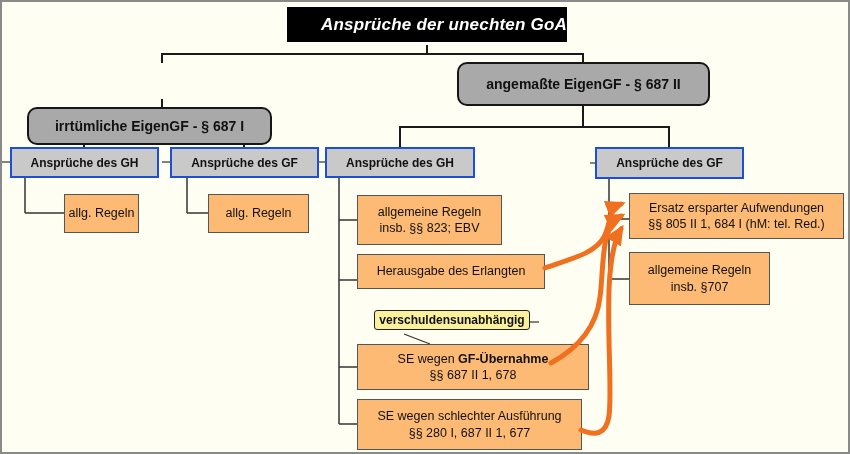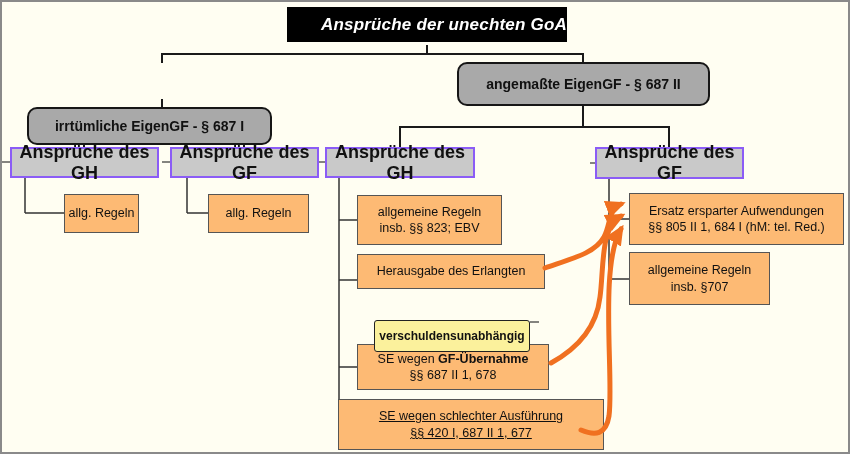"Ansprüche des GH" .l3box { border: 2px solid #8b5cf6 -> 2px solid #1d4ed8; font-size: 18px -> 12px }
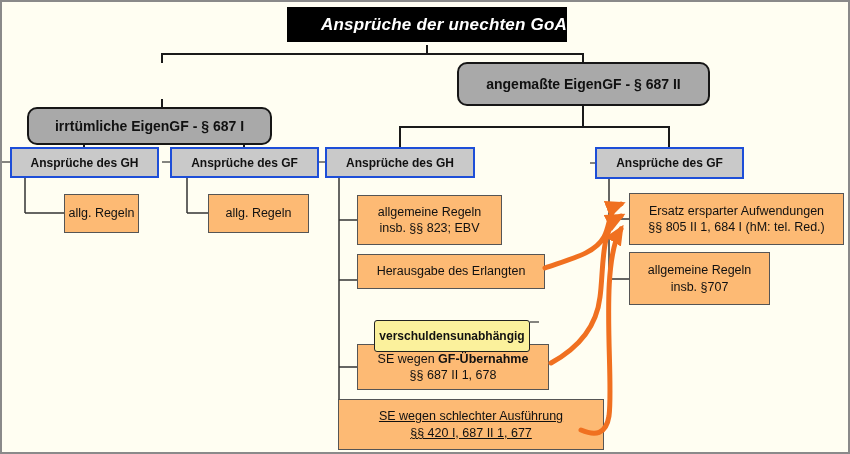"Ersatz ersparter Aufwendungen" div.node { height: 52px -> 46px }
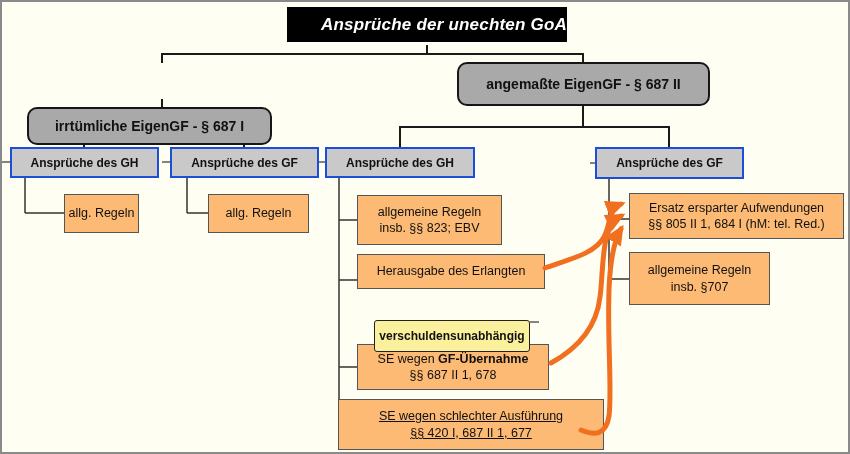"verschuldensunabhängig" div.node { height: 32px -> 20px; margin-top: 10px -> none }
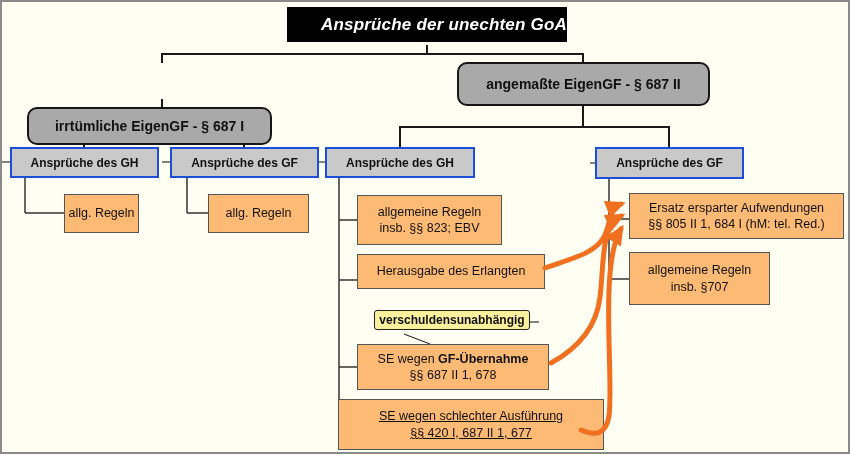"SE wegen GF-Übernahme" div.node { width: 192px -> 232px }
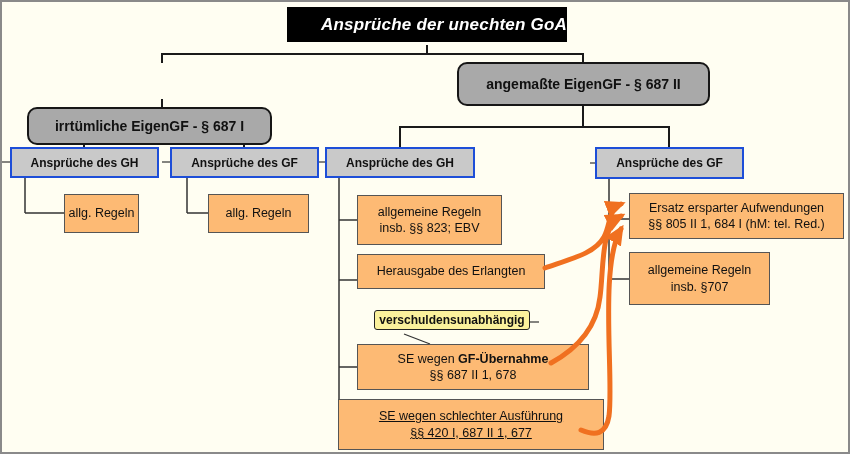"SE wegen schlechter Ausführung" div.node { left: 336px -> 355px; text-decoration: underline -> none; width: 266px -> 225px }
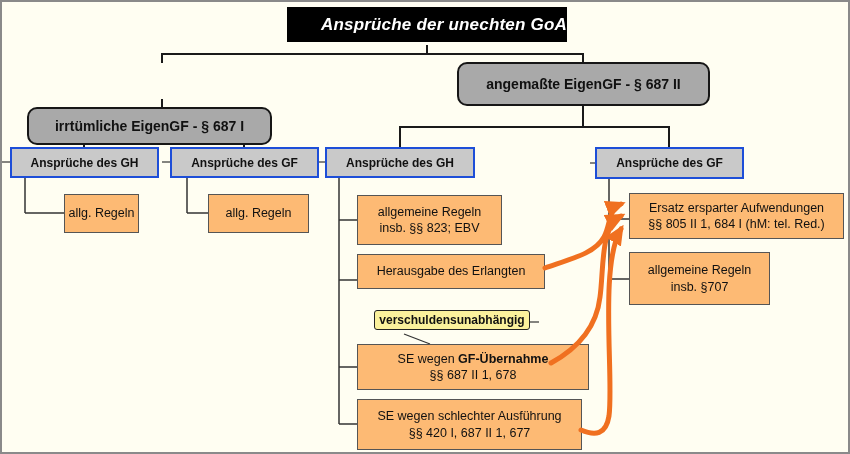"§§ 420 I, 687 II" div.ln { text: 420 -> 280 }
